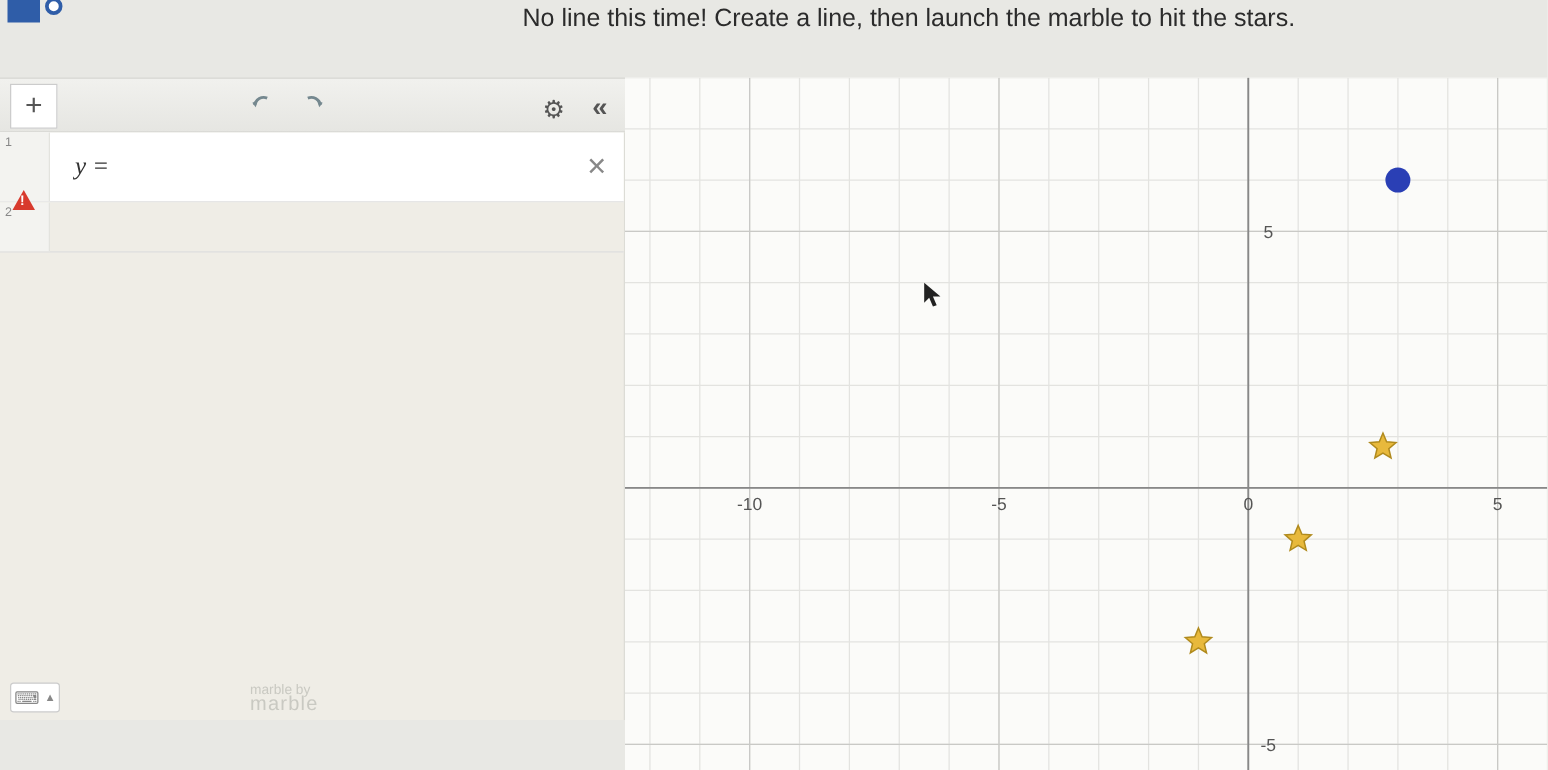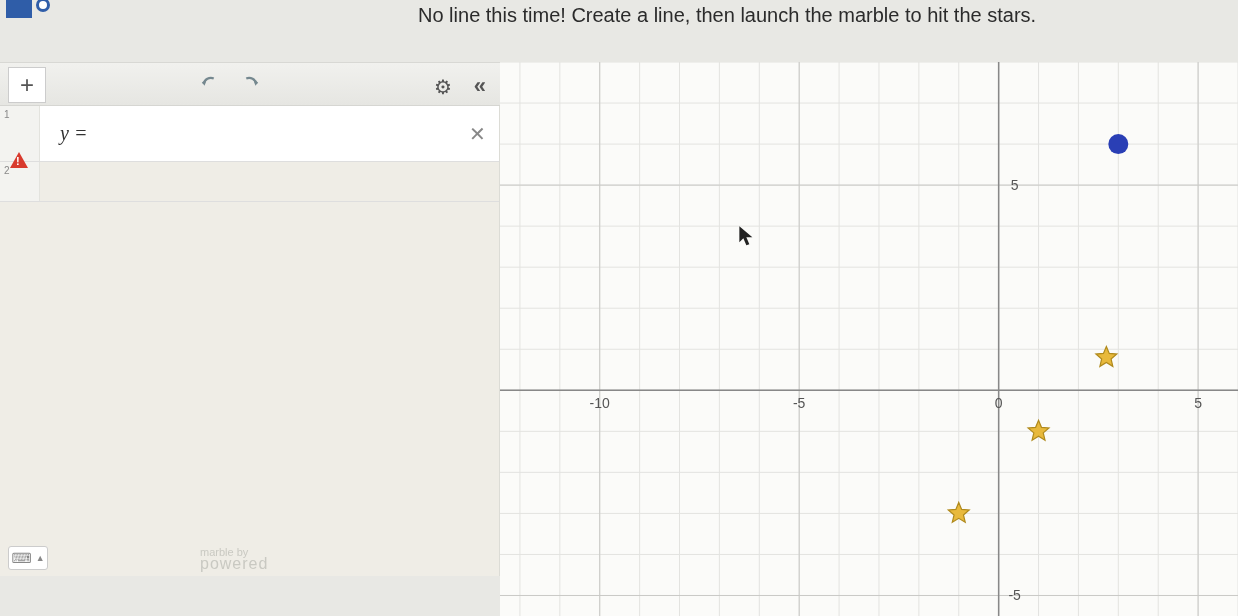"powered" div.brand { text: powered -> marble }
